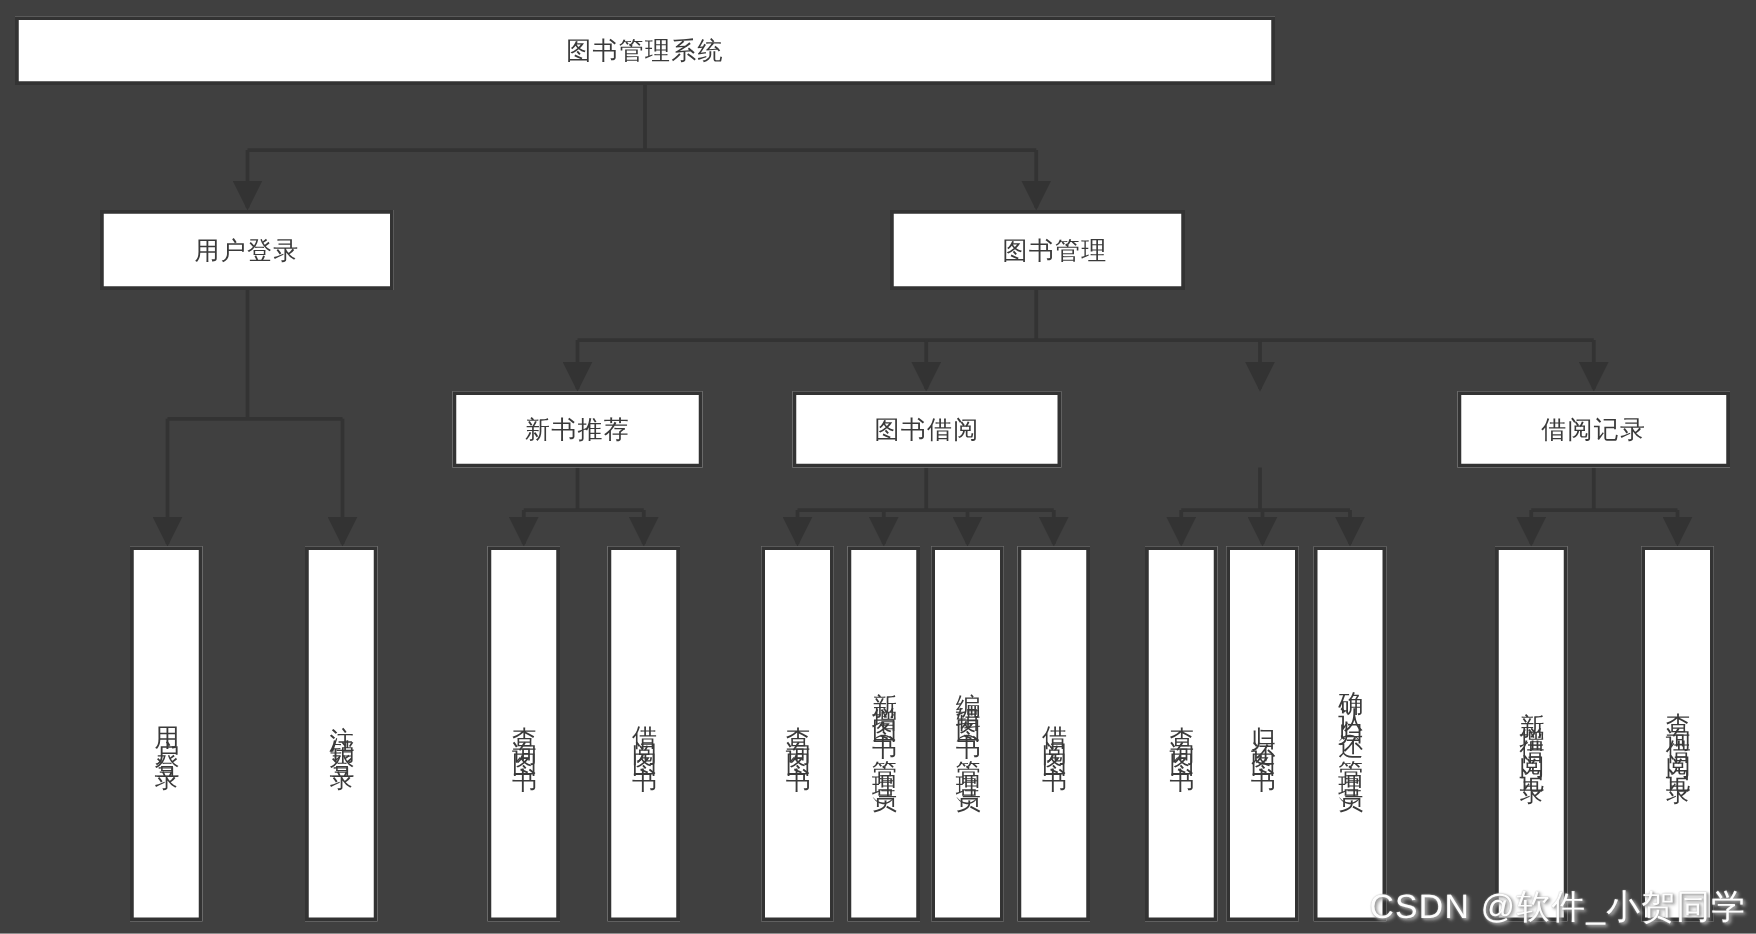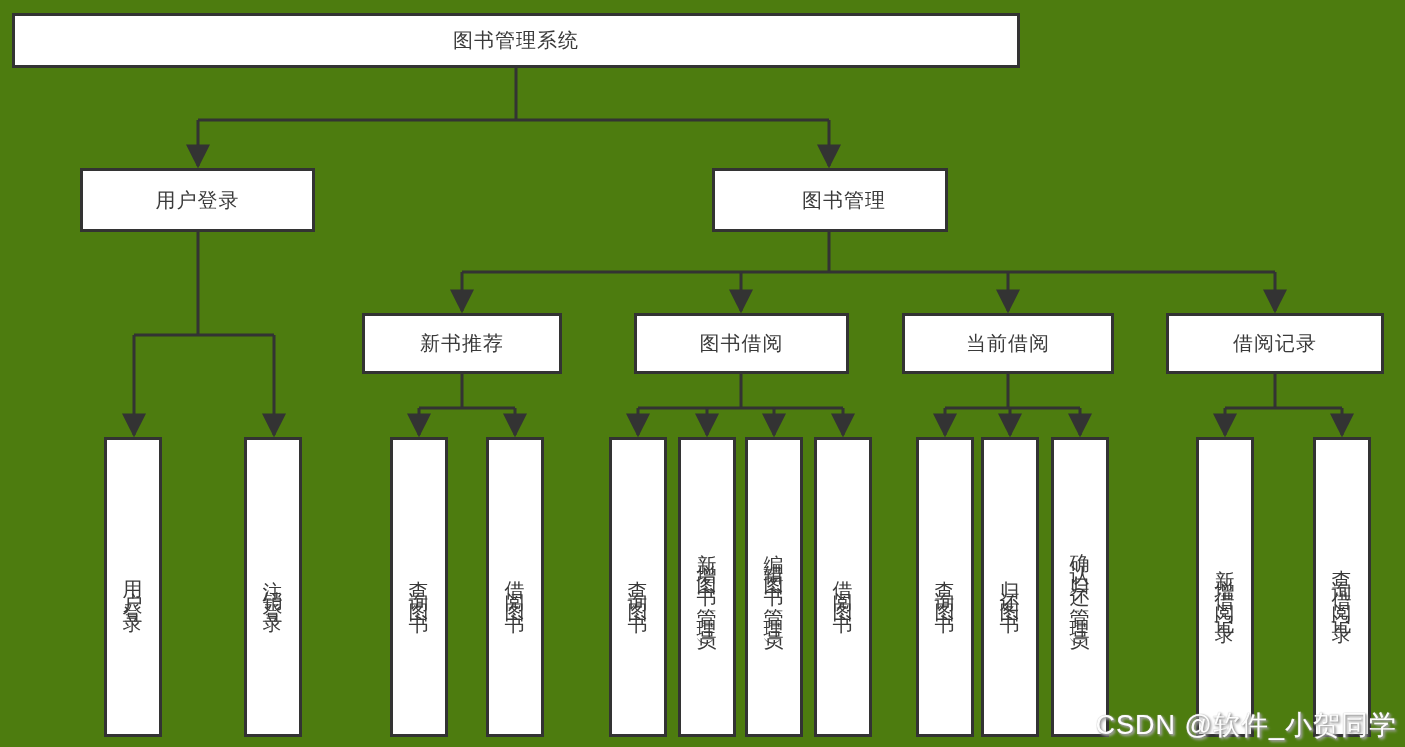"图书管理系统" #canvas { background: #4d7c0f -> #404040 }
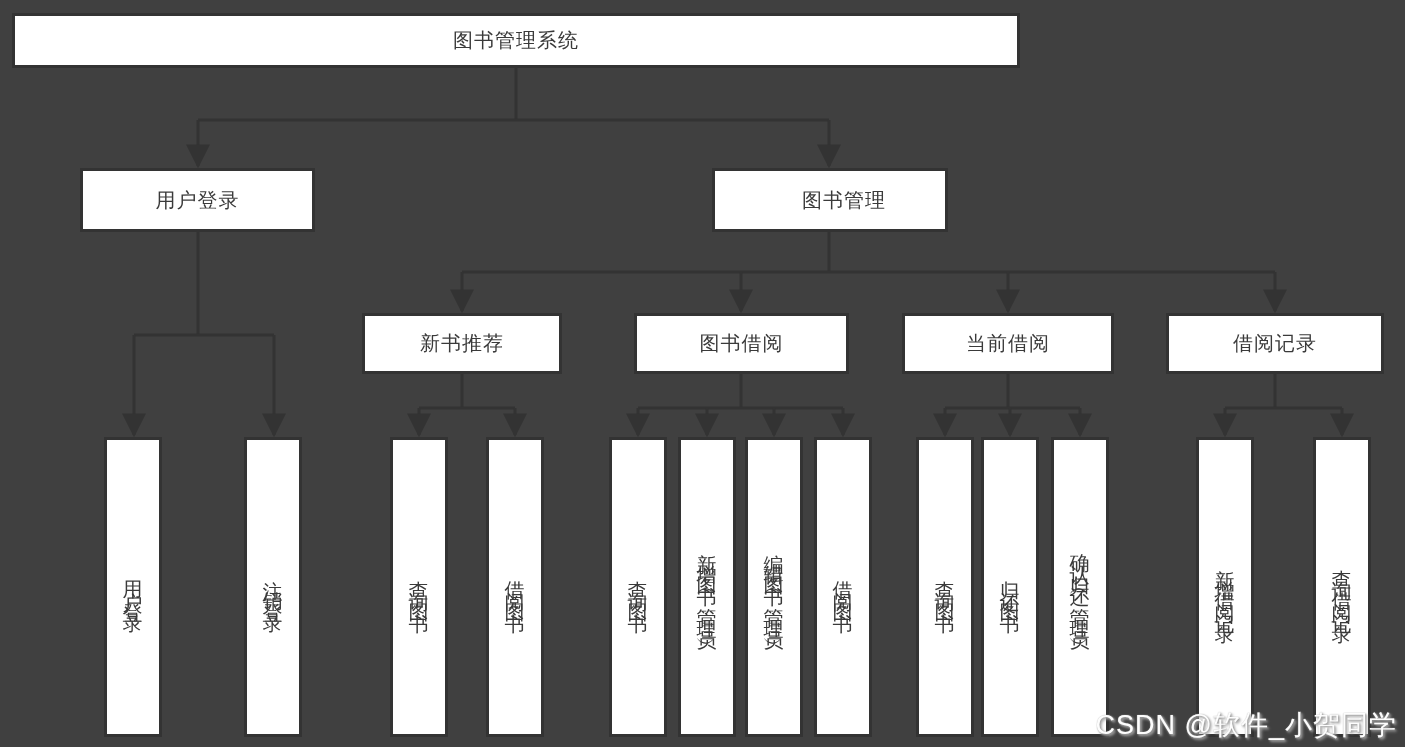"当前借阅" div.box { html: <div>当前借阅</div> -> none }
